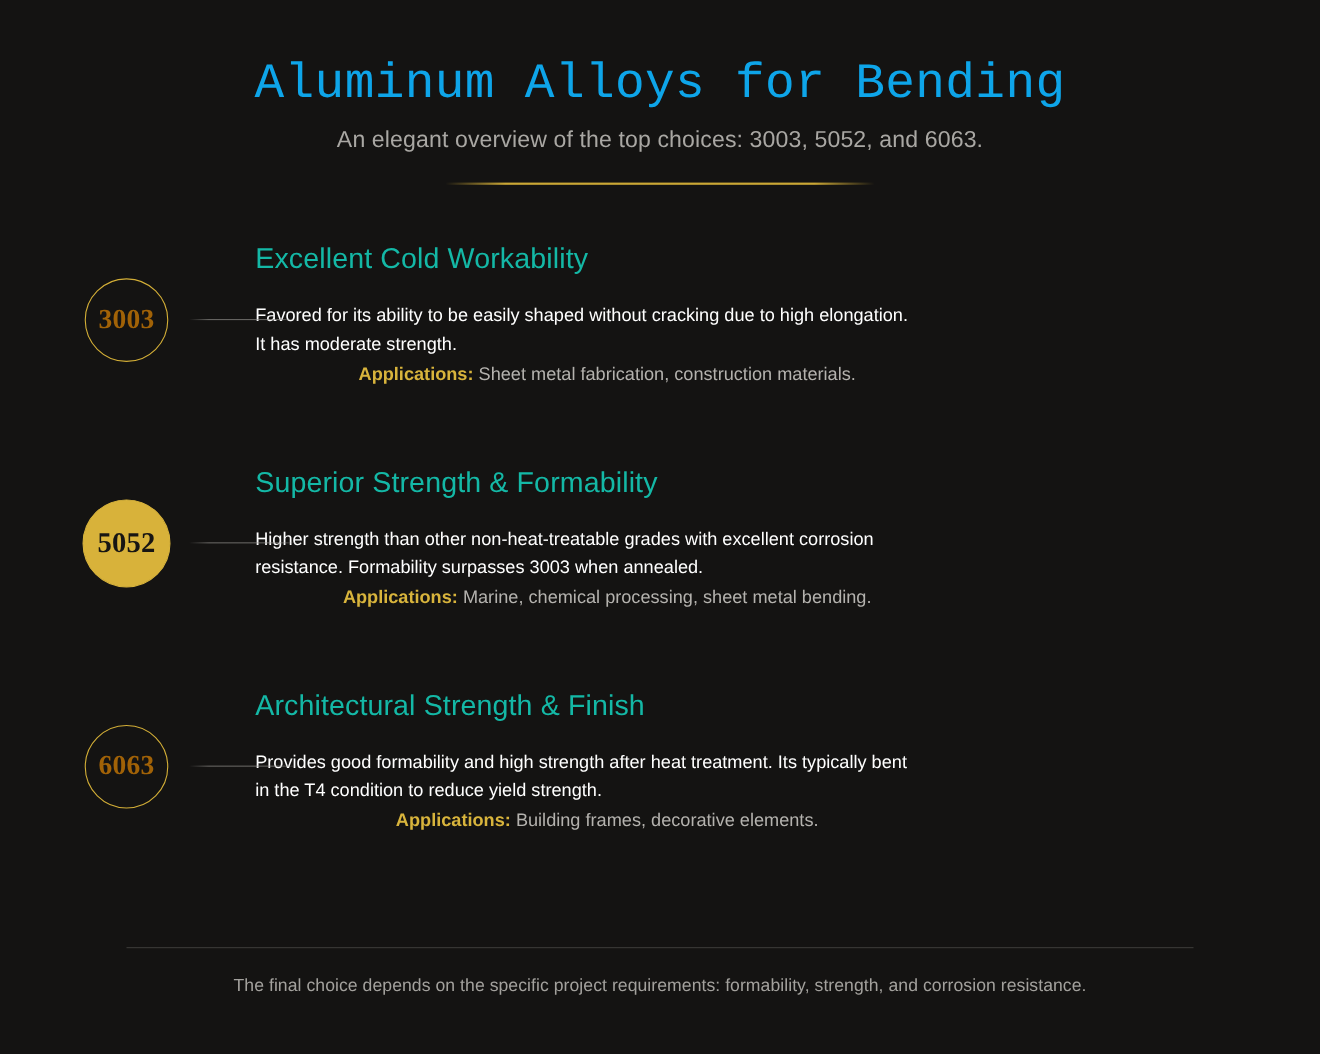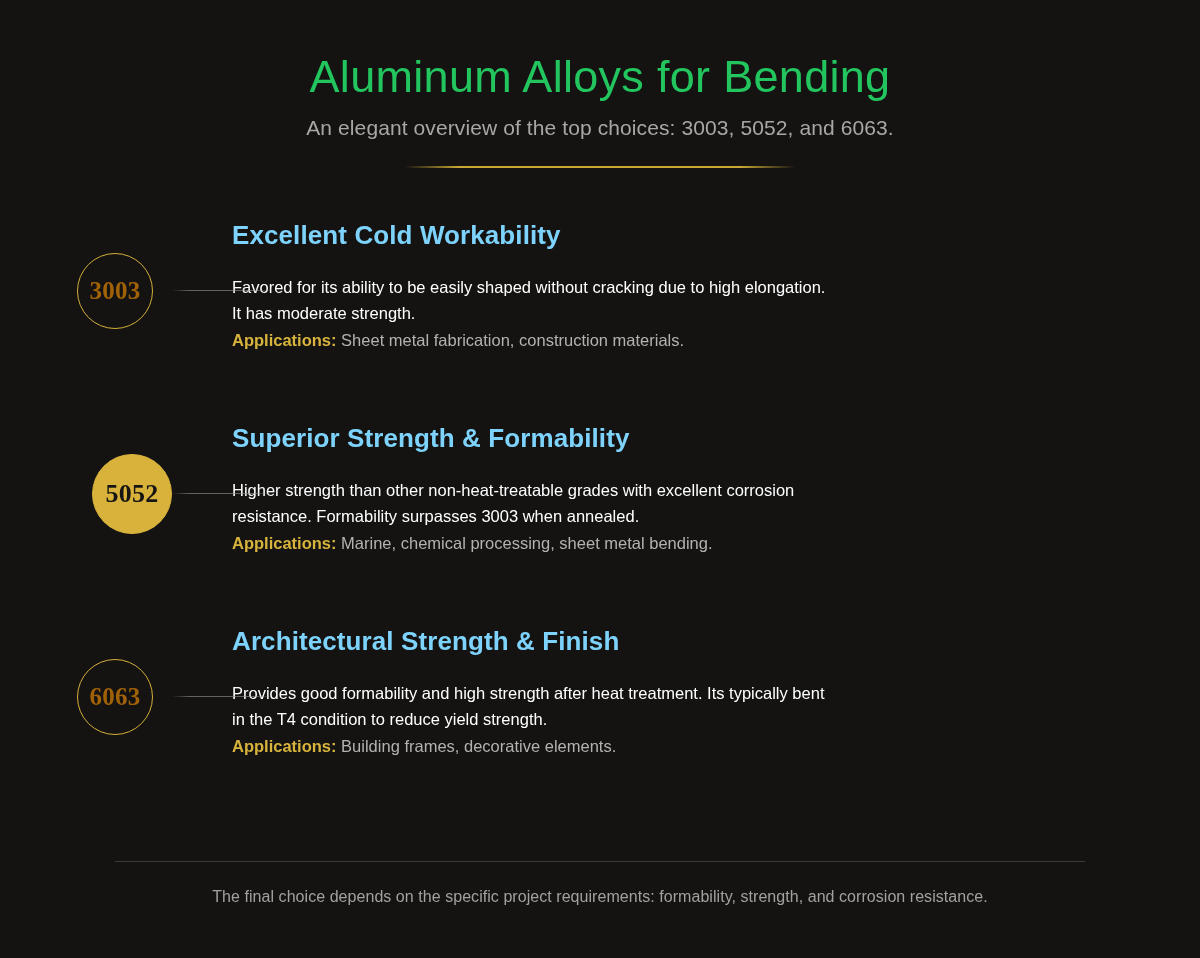"Aluminum Alloys for Bending" .title { color: #22c55e -> #0ea5e9; font-family: Liberation Sans, sans-serif -> Liberation Mono, monospace }
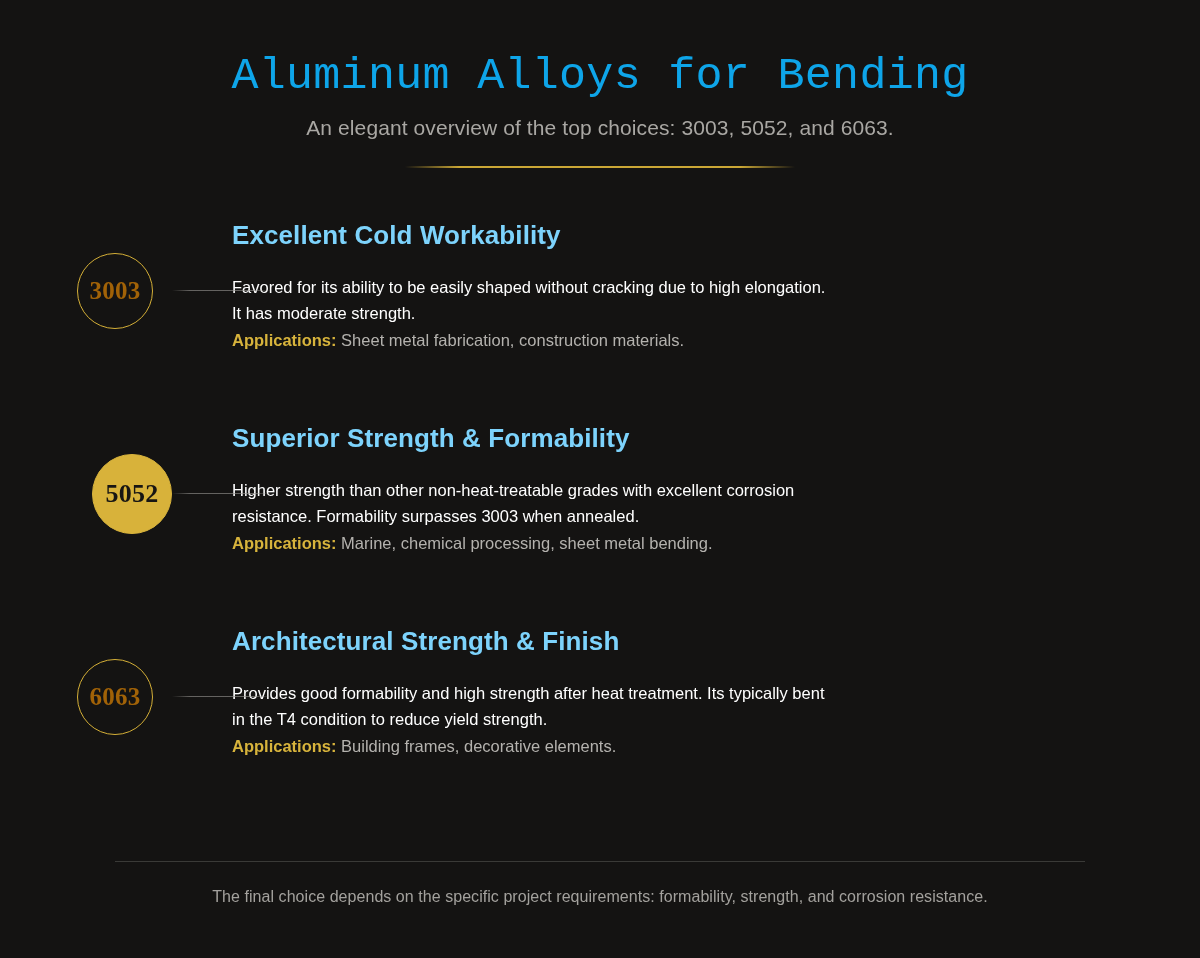"Excellent Cold Workability" .alloy-heading { color: #7dd3fc -> #14b8a6; font-weight: 700 -> 400 }
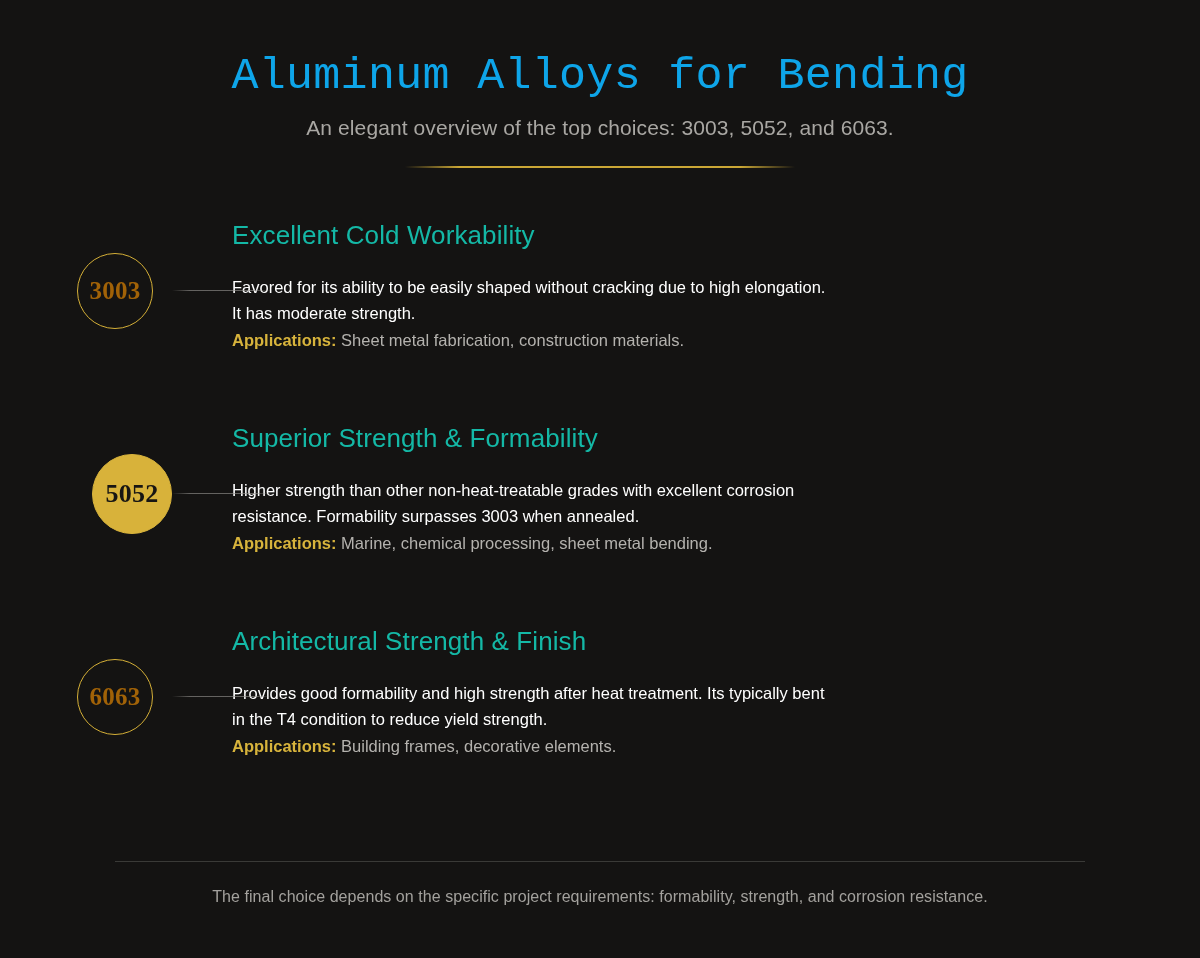"Applications: Sheet metal fabrication," .apps-line { text-align: none -> center }
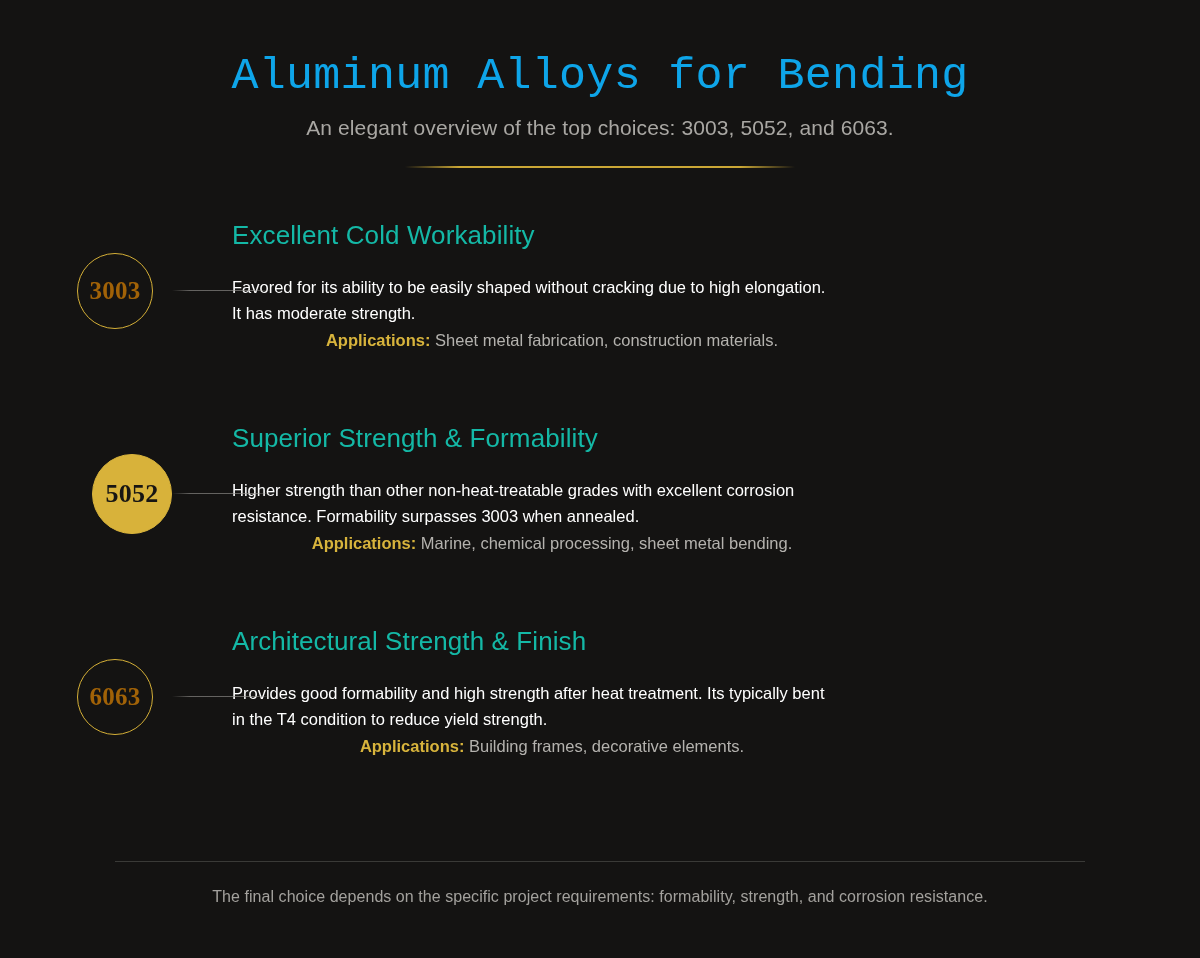"5052" .badge.filled { left: 92px -> 75px }
